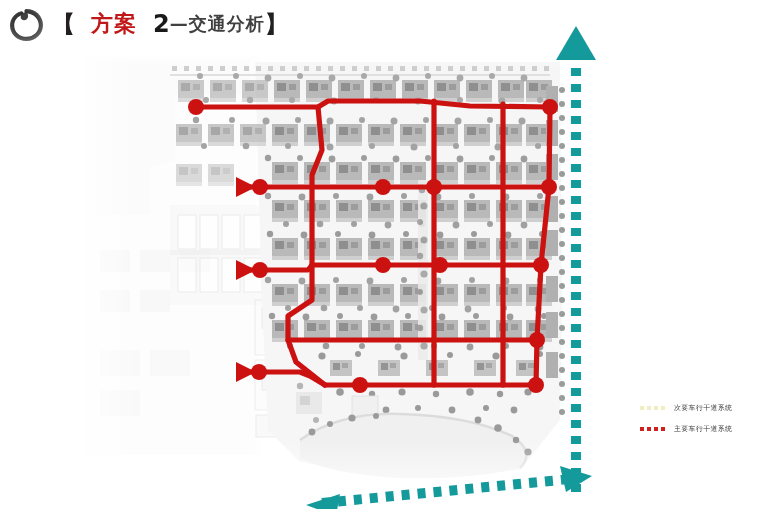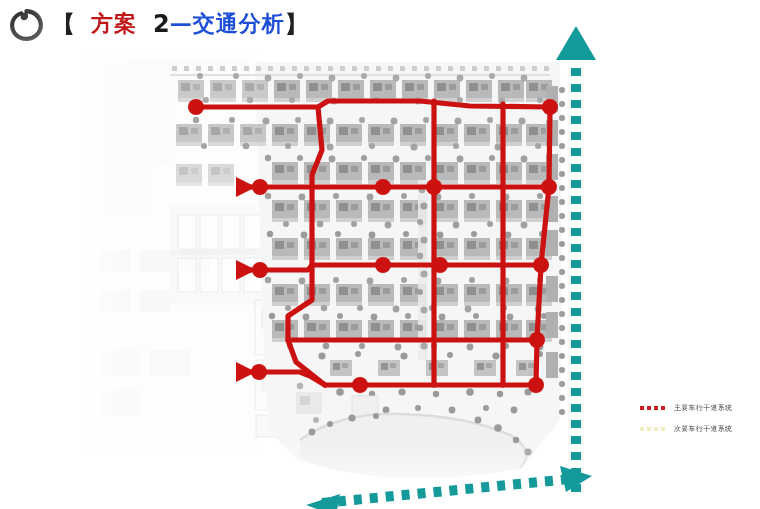"—交通分析" .t-black { color: #1d4ed8 -> #404040; font-size: 22px -> 18px }
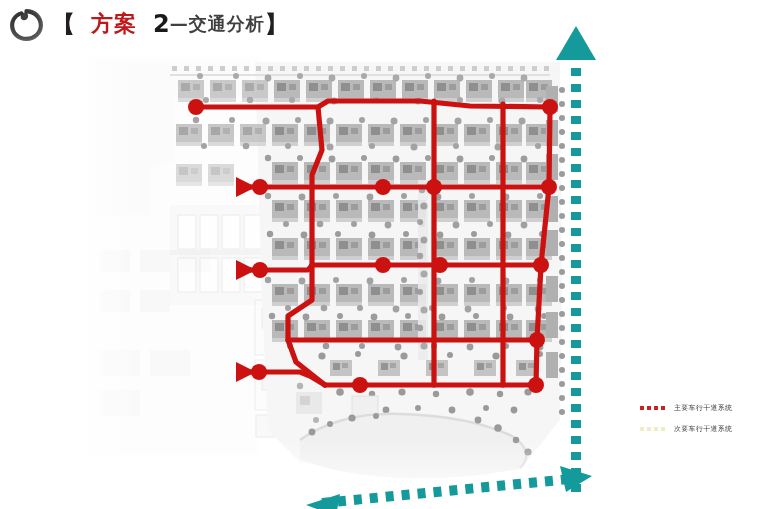"主要车行干道系统" div.legend-row { order: before "次要车行干道系统" -> after "次要车行干道系统" }
